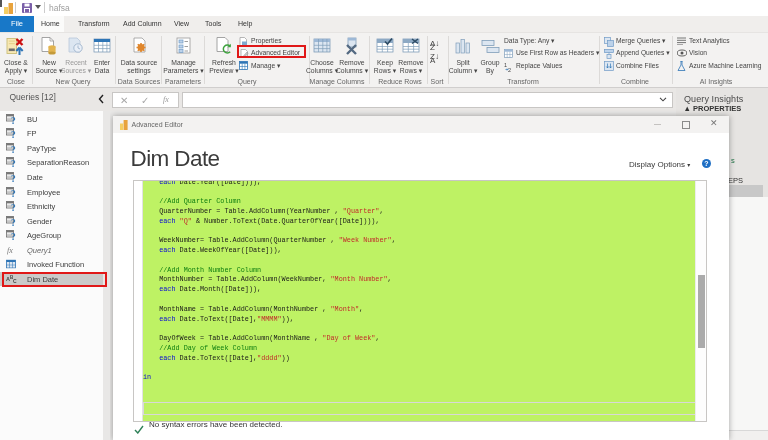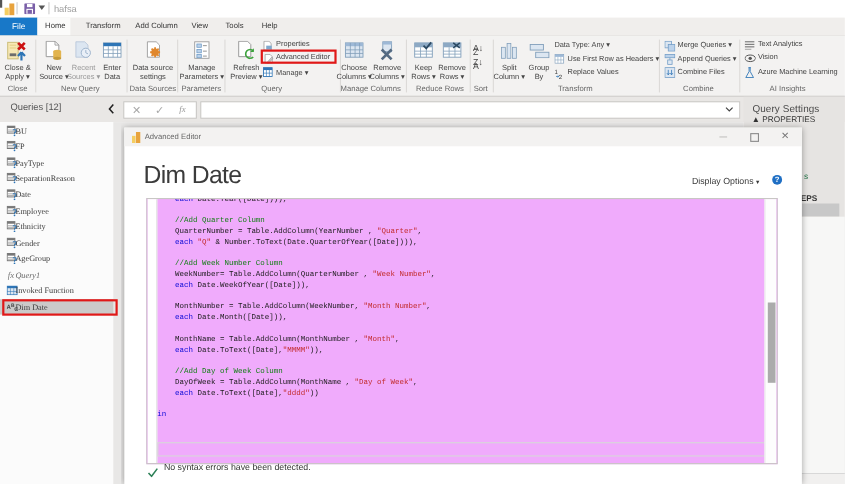"Query Settings" div.abs { text: Settings -> Insights }
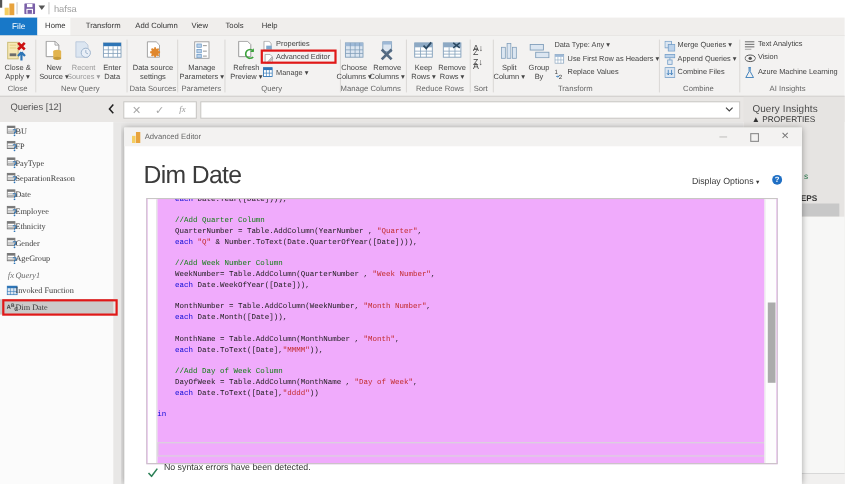"▲ PROPERTIES" div.abs { font-weight: normal -> bold }
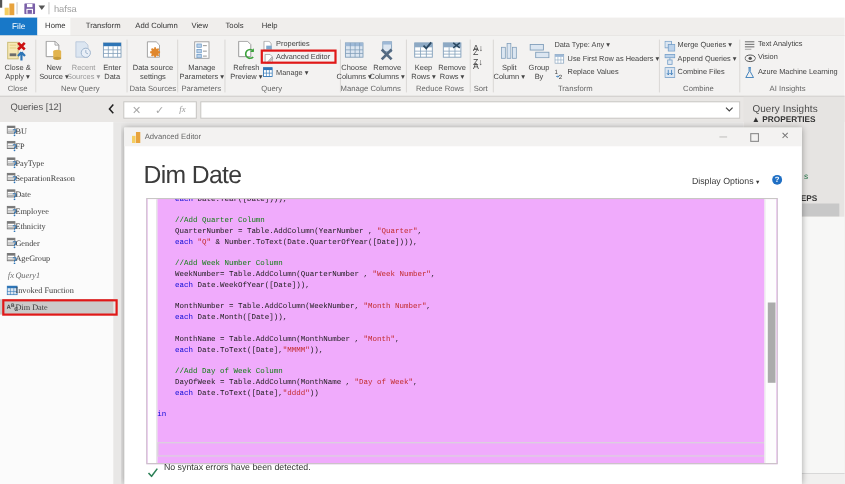"BU" .qrow .txt { font-family: Liberation Serif, serif -> none; left: 14px -> 27px }
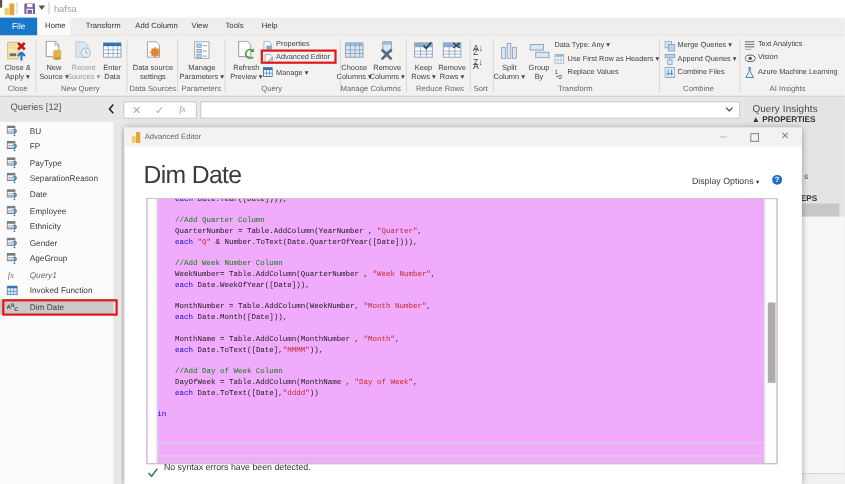"each Date.Year([Date])))," #codebox { background: #f0abfc -> #bef264 }
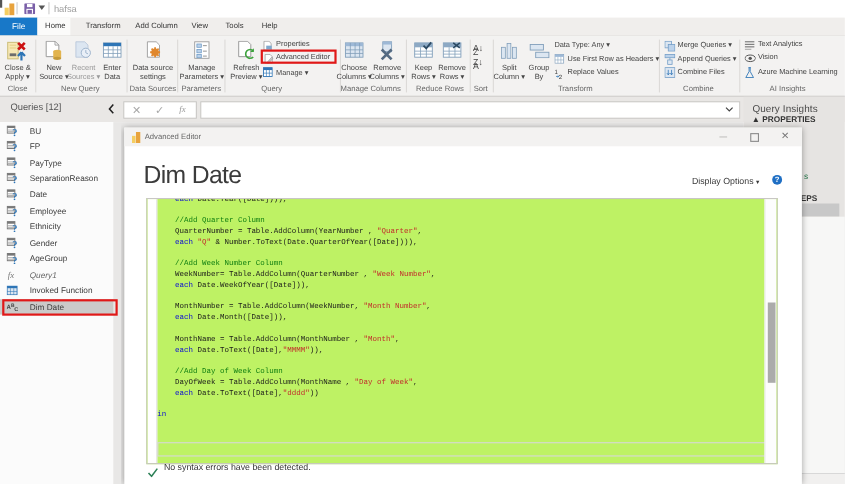"EPS" div.abs { font-weight: bold -> normal }
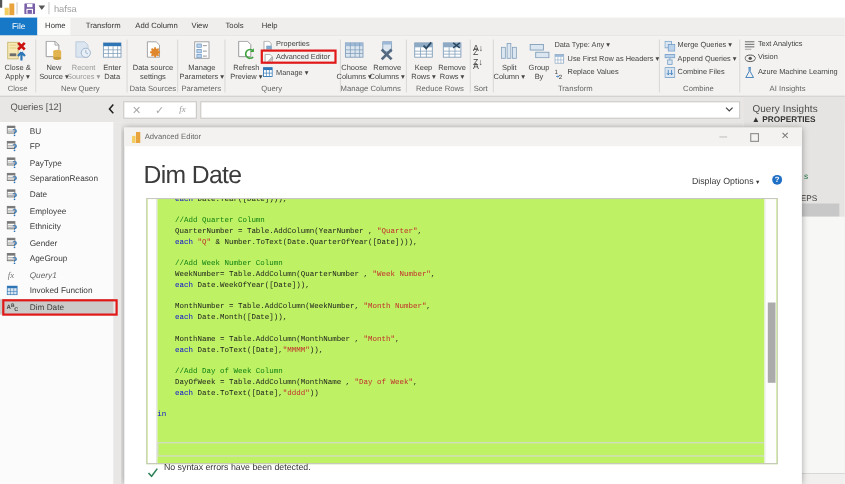"//Add Week Number Column" div.cl { html: <div><span>//Add Week Number Column</span></div> -> none }
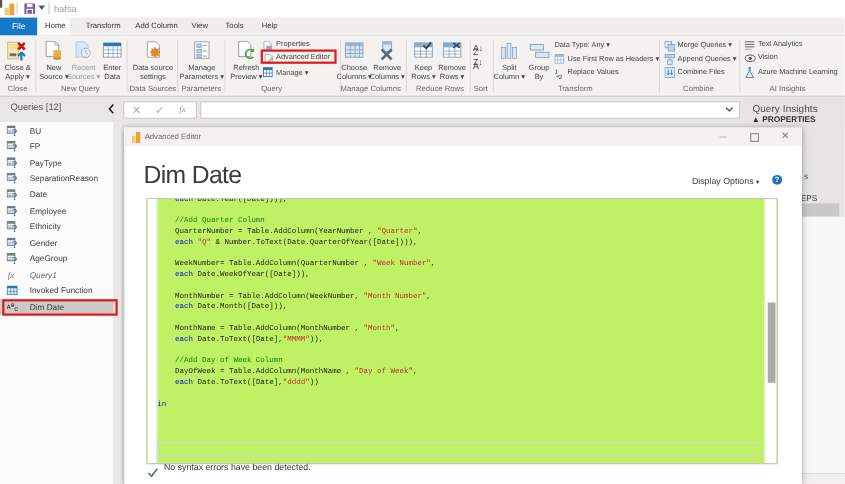"//Add Month Number Column" div.cl { html: none -> <div><span>//Add Month Number Column</span></div> }
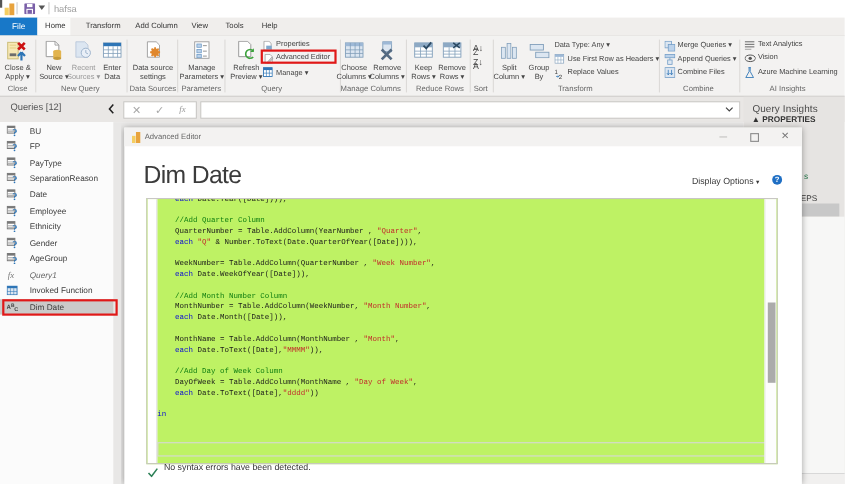"//Add Day of Week Column" div.cl { order: before "DayOfWeek = Table.AddColumn(MonthName ," -> after "DayOfWeek = Table.AddColumn(MonthName ," }
